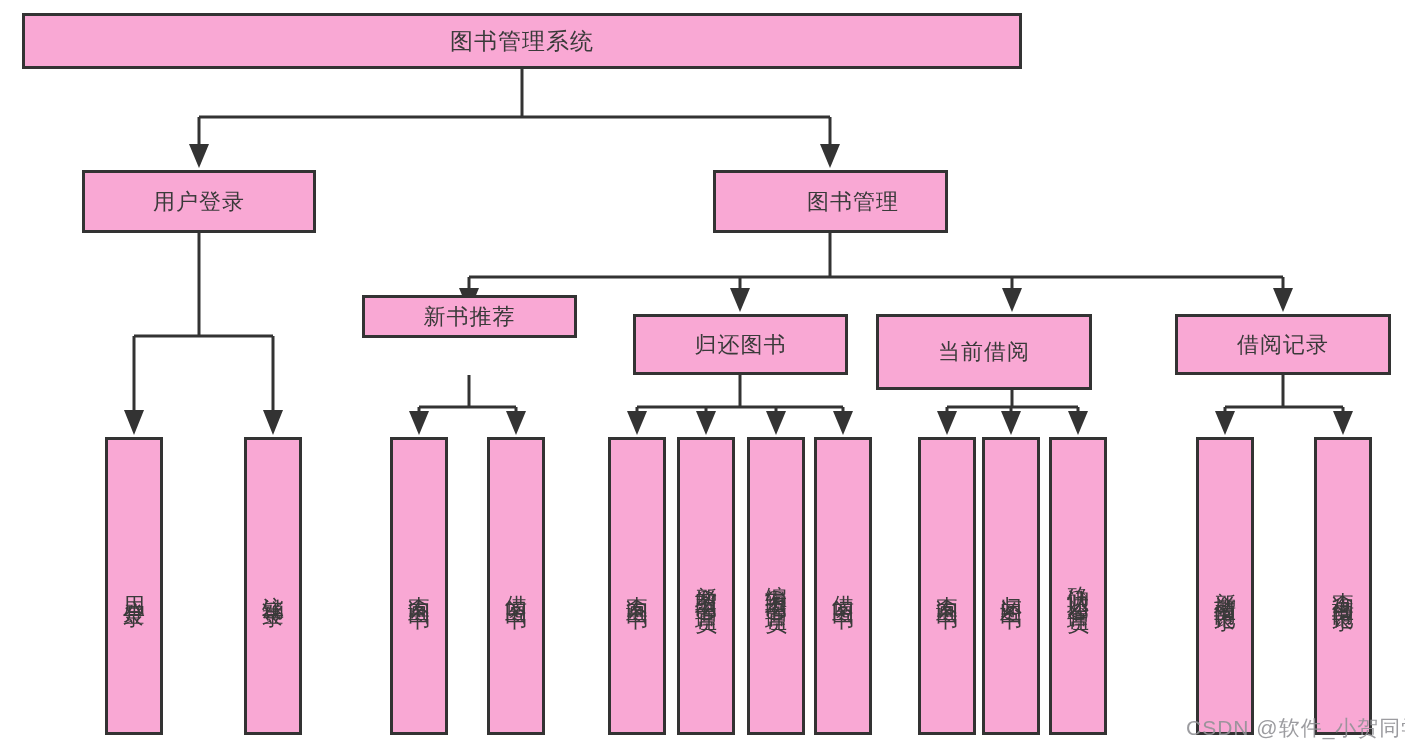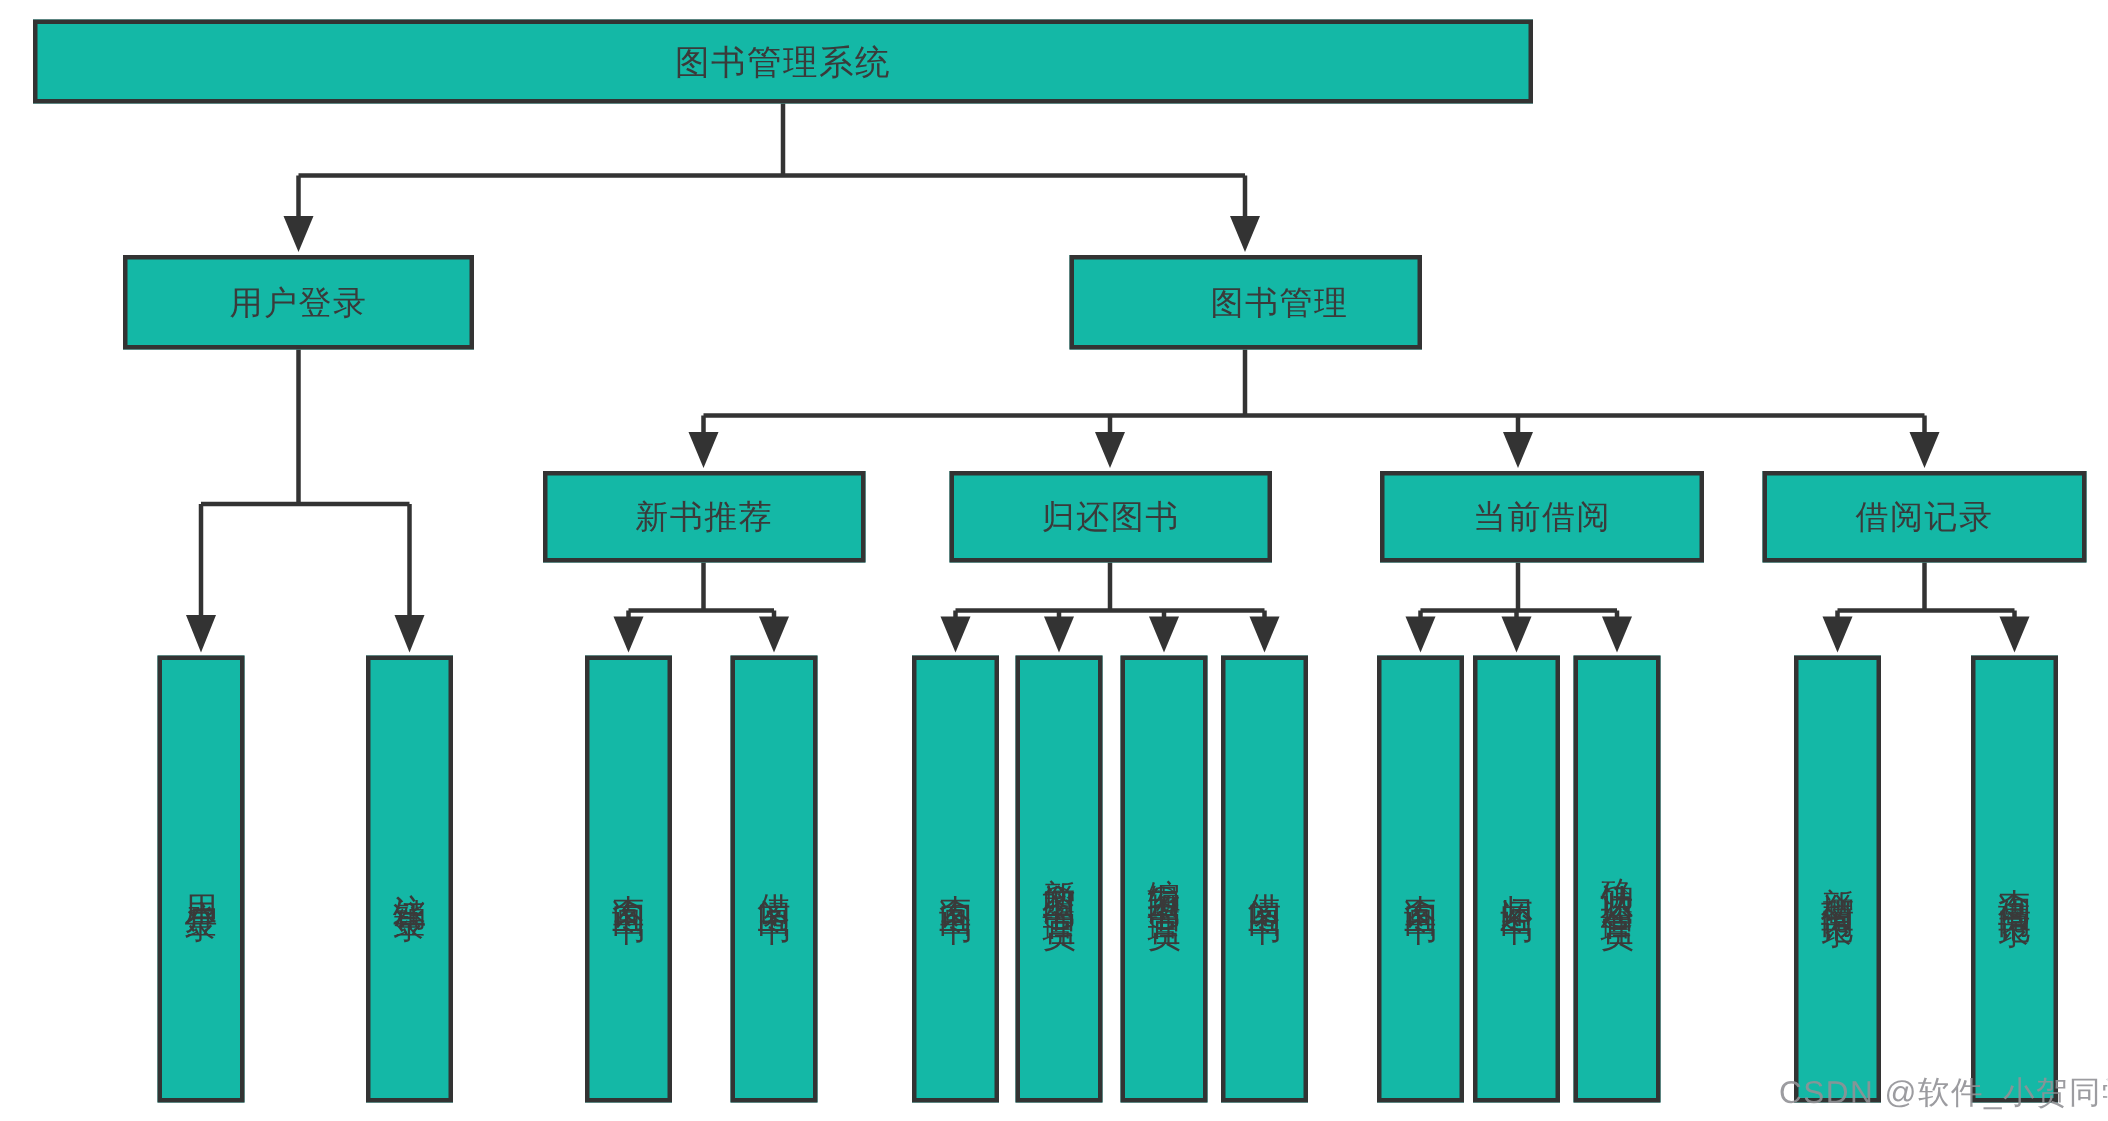"图书管理系统" .box { background: #14b8a6 -> #f9a8d4 }
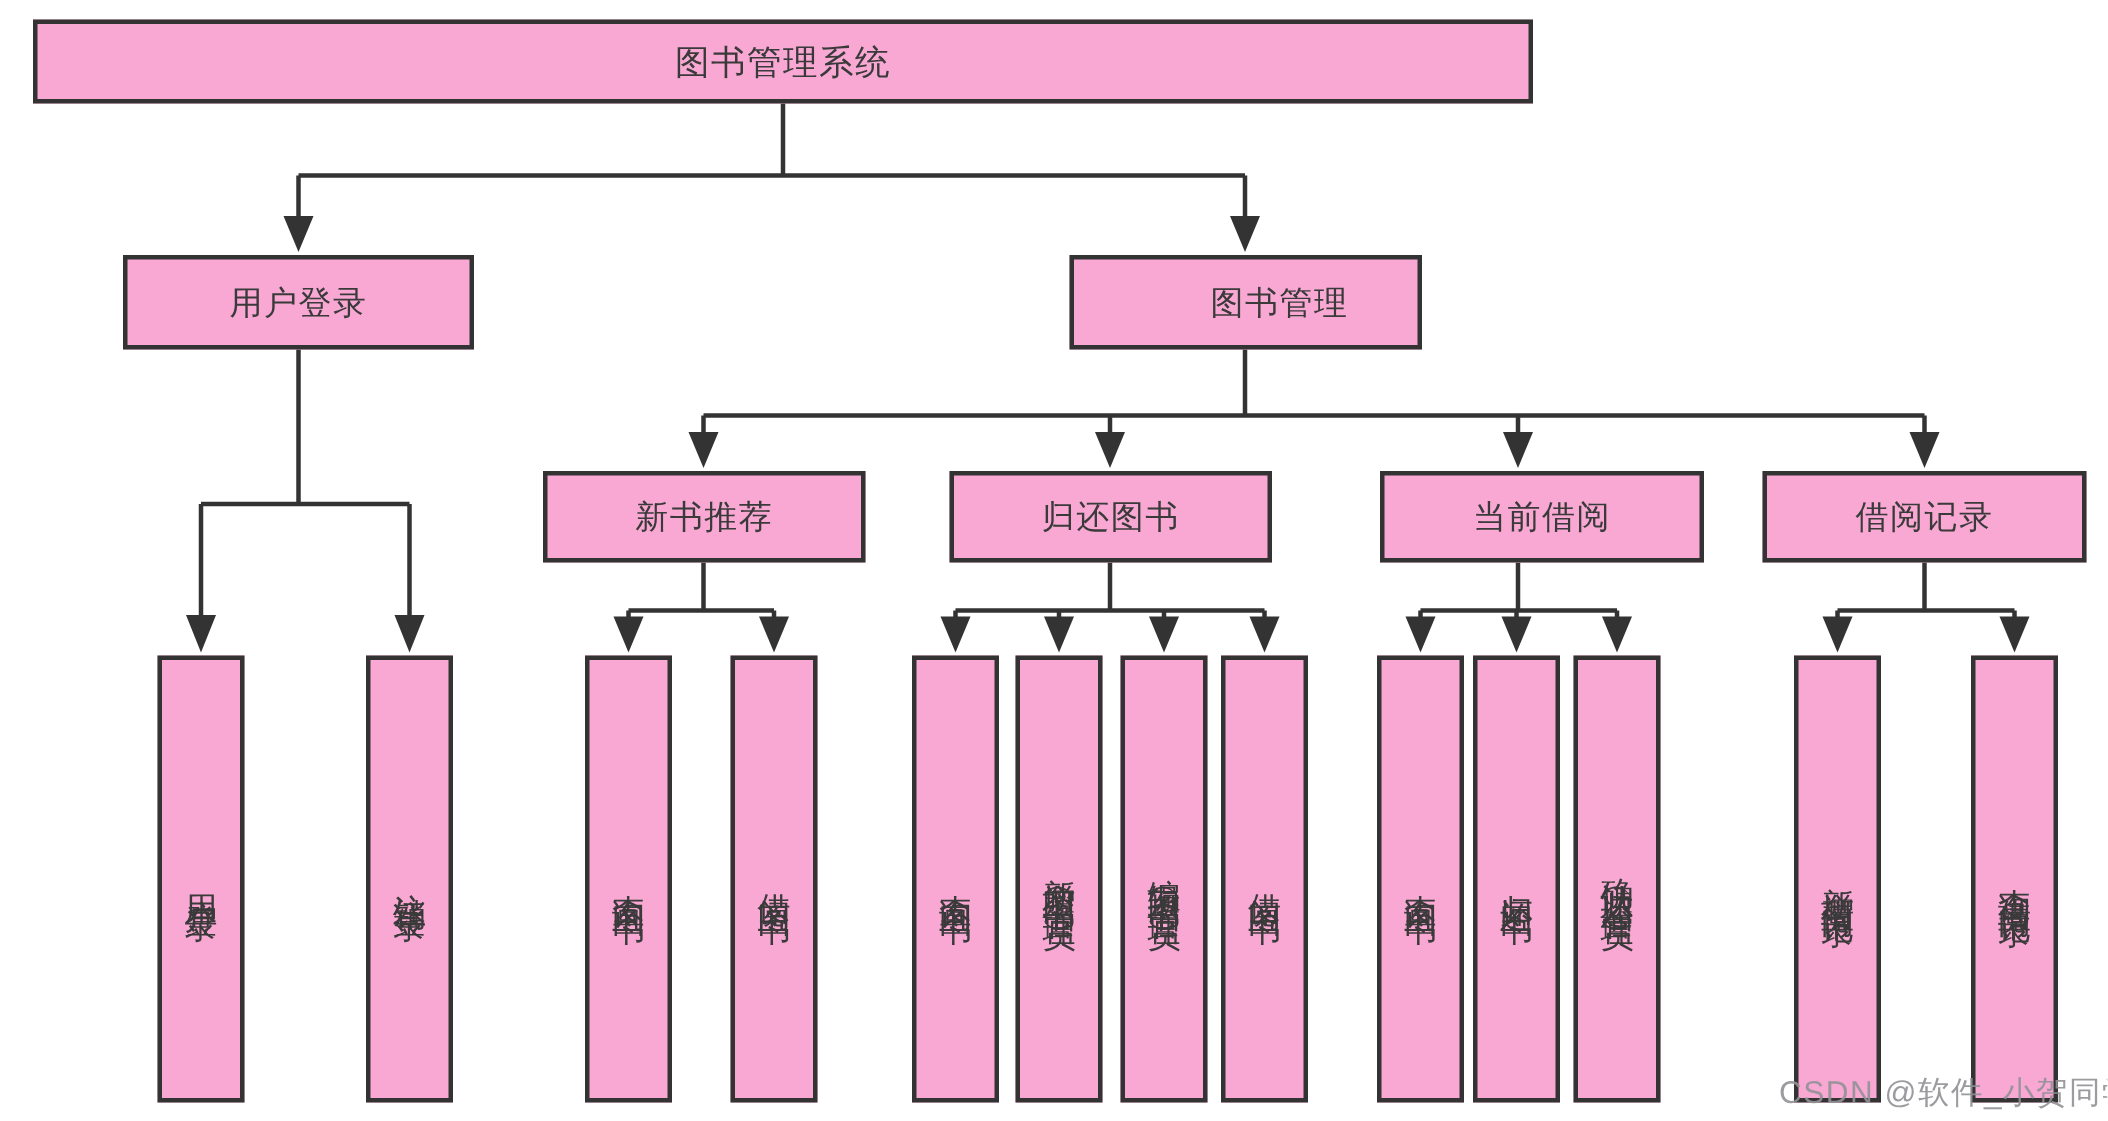"新书推荐" div.box { height: 61px -> 43px; top: 314px -> 295px }
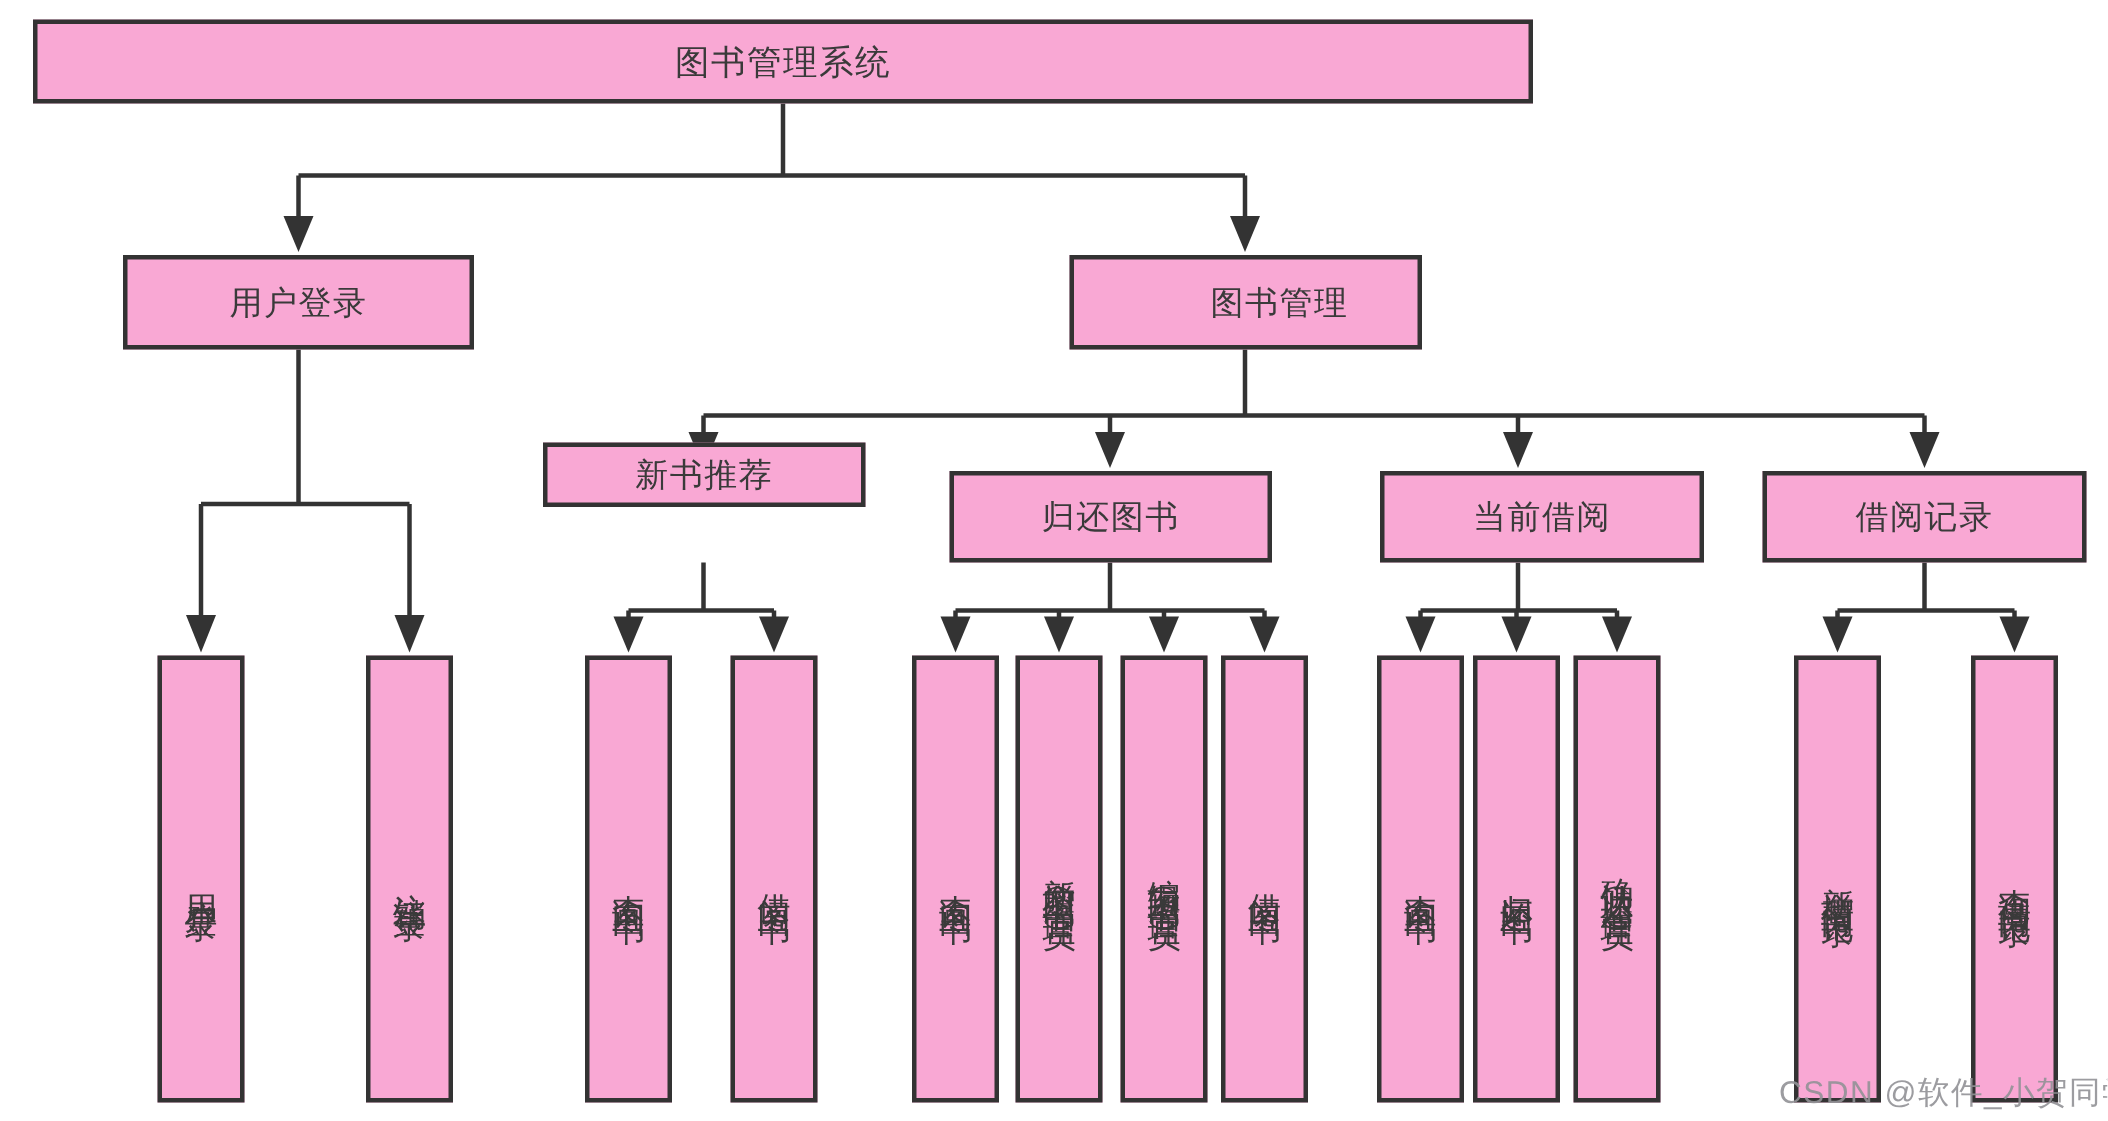"当前借阅" div.box { height: 61px -> 76px; left: 920px -> 876px }
